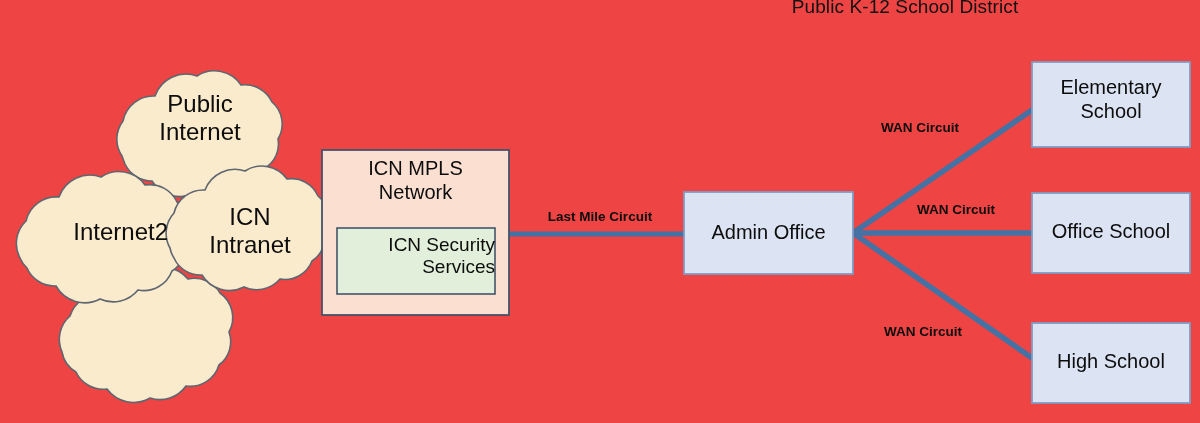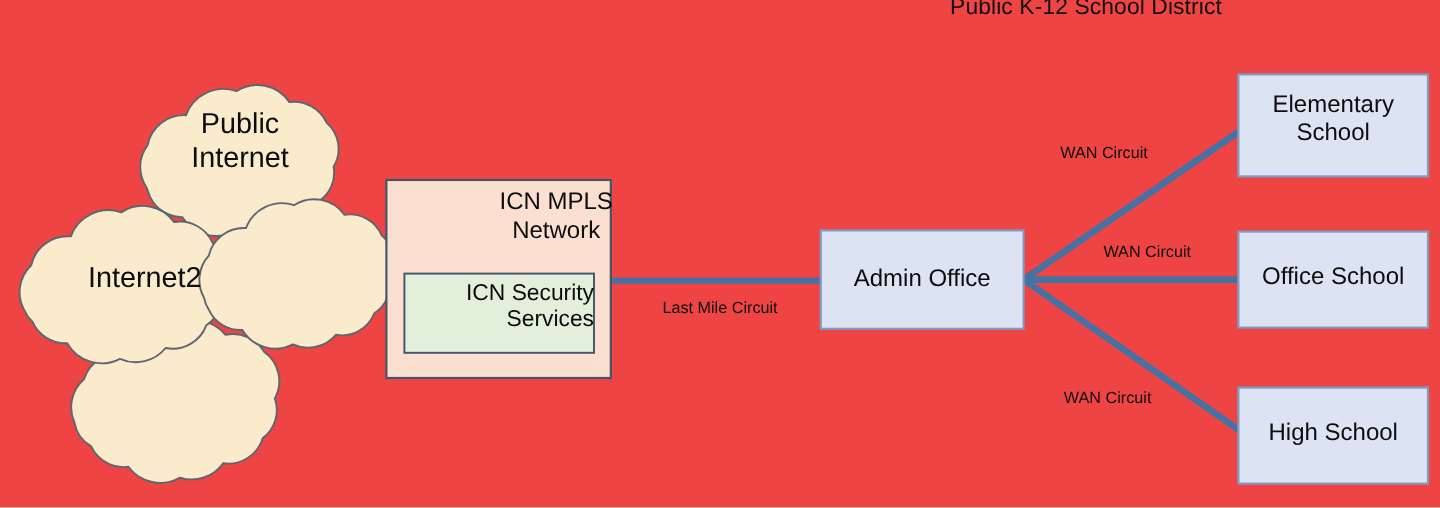"WAN Circuit" .edge-label { font-weight: 400 -> 700 }
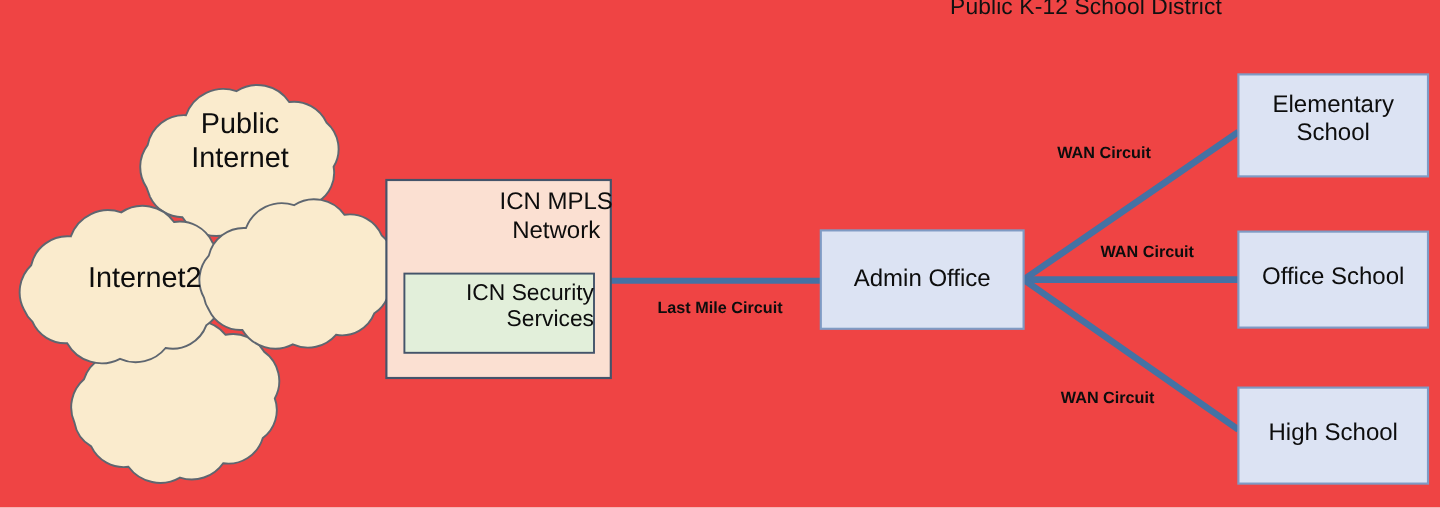"ICN MPLS" div.lbl { margin-left: 48px -> none }
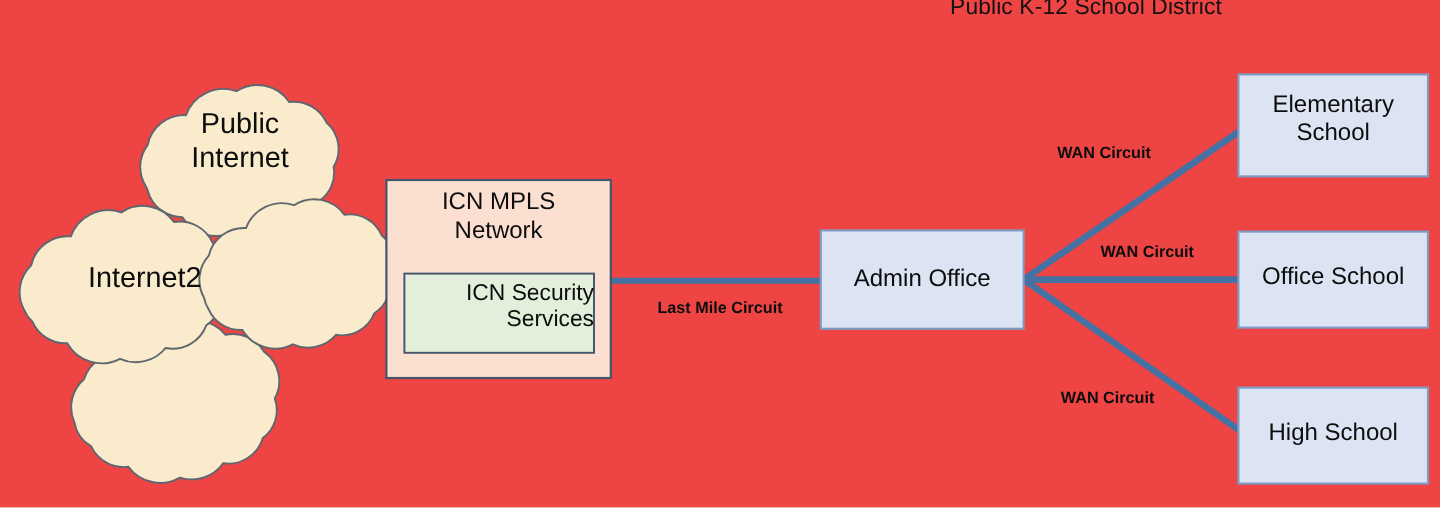"ICN" div.lbl { html: none -> <div>ICN Intranet</div> }
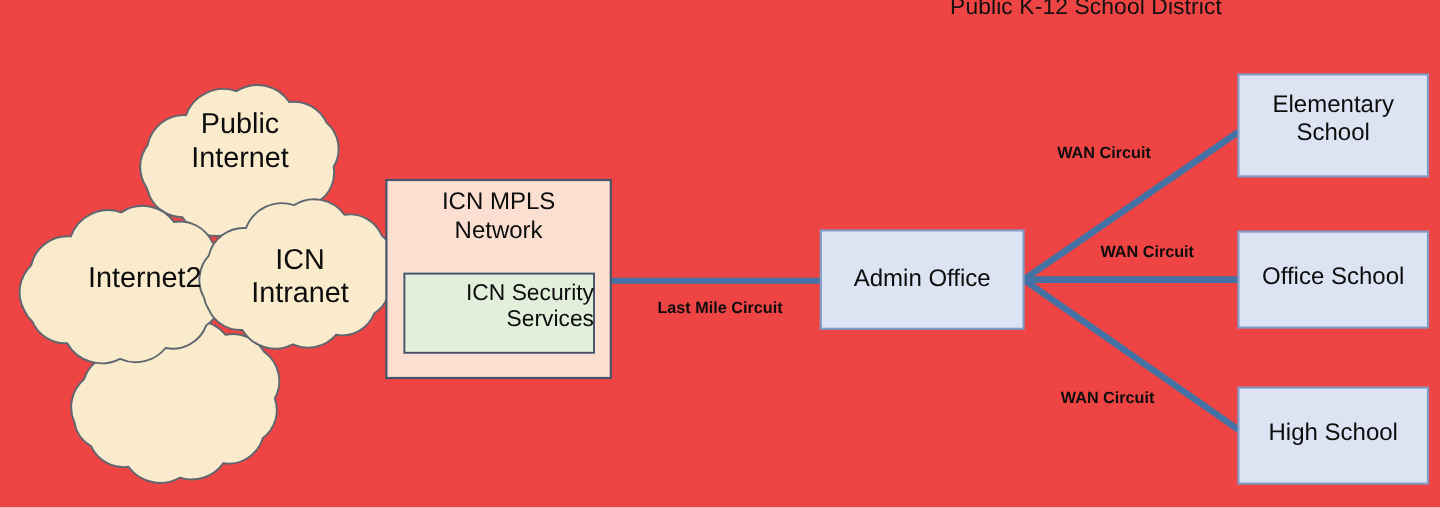"Last Mile Circuit" div.lbl { margin-top: 40px -> none }
